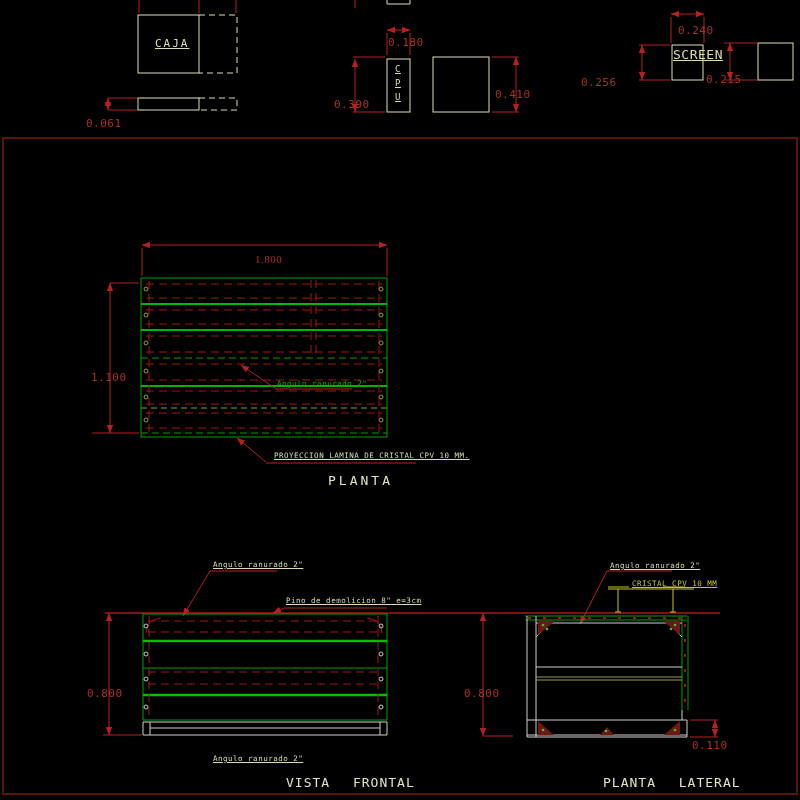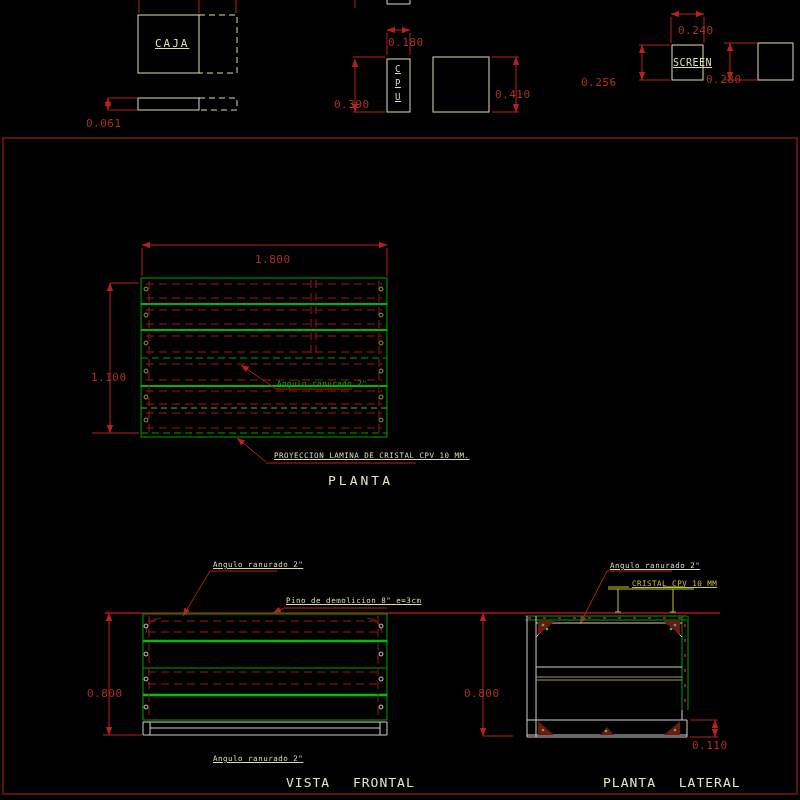"SCREEN" span.t { font-size: 10px -> 13px; top: 58px -> 48px }
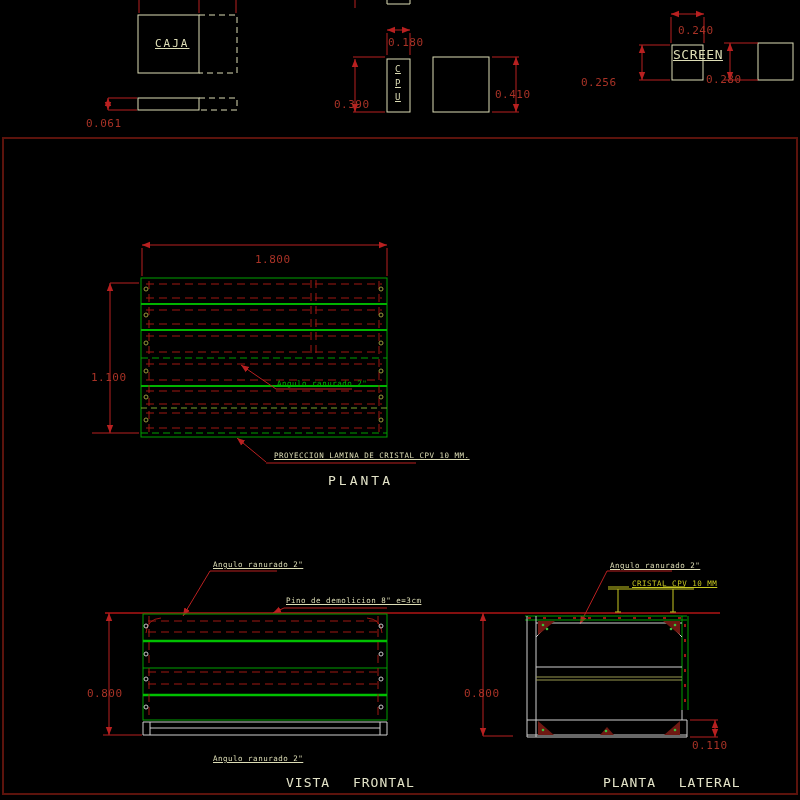"0.280" span.t { text: 0.280 -> 0.215 }
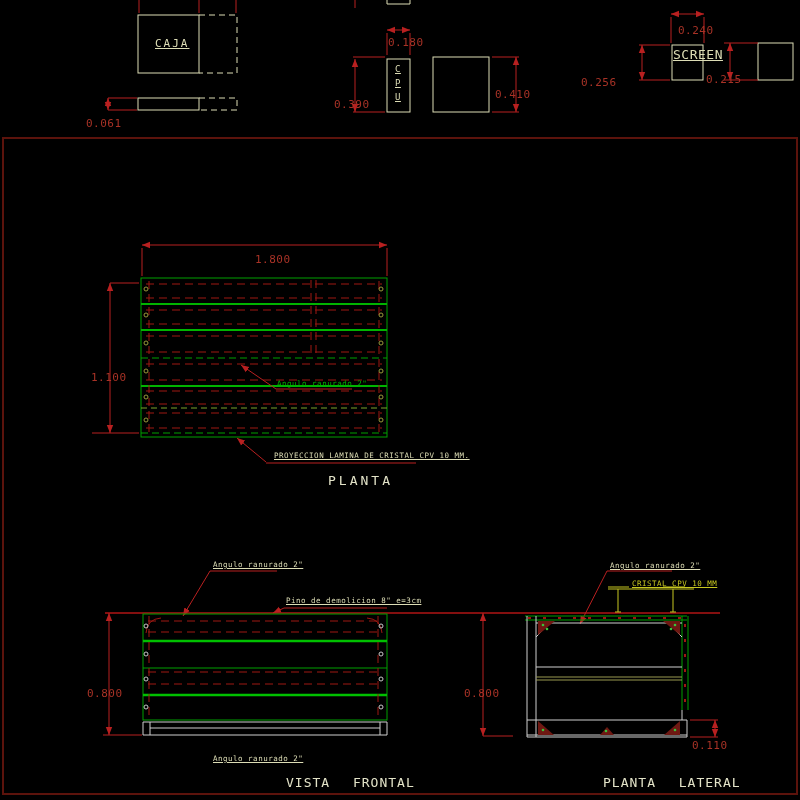"1.800" span.t { font-family: none -> Liberation Serif, serif }
